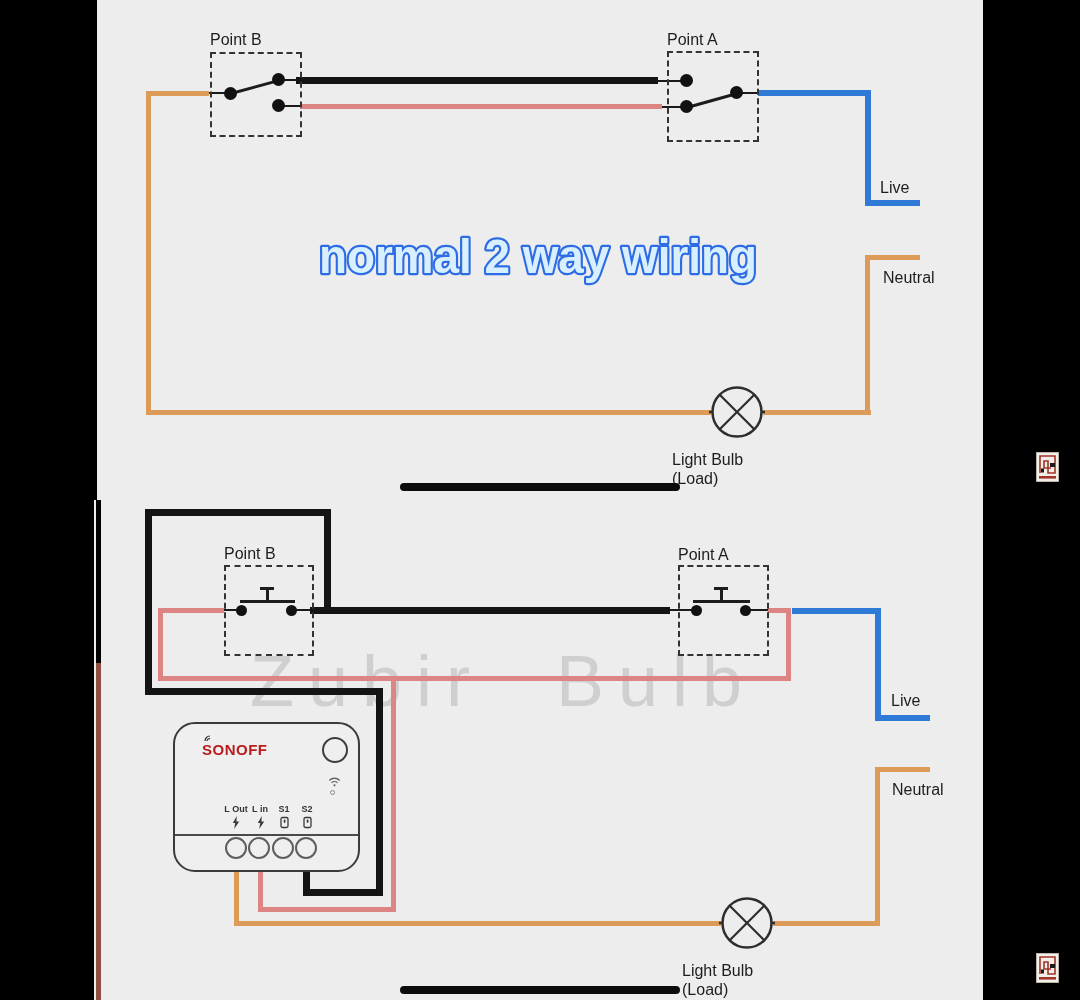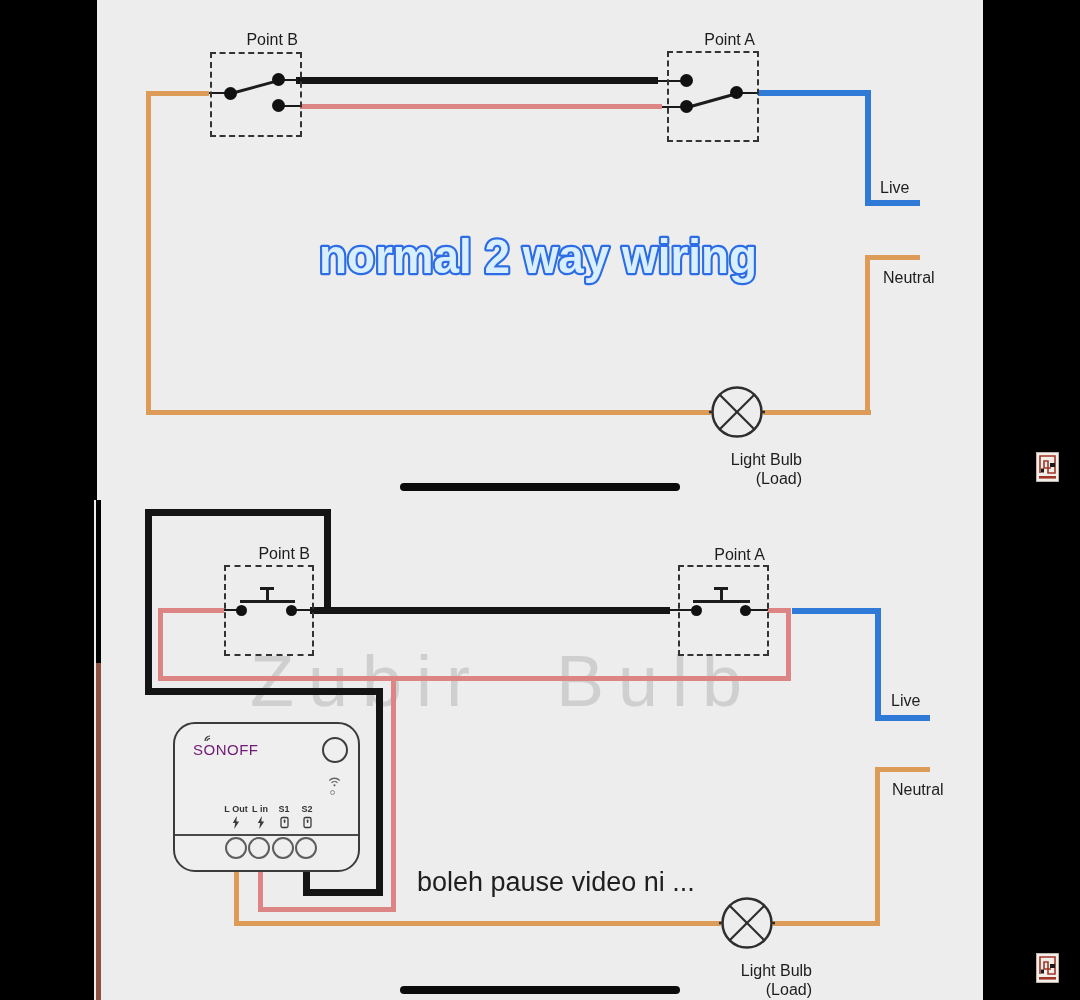"Point B" .lbl.c { text-align: right -> left }
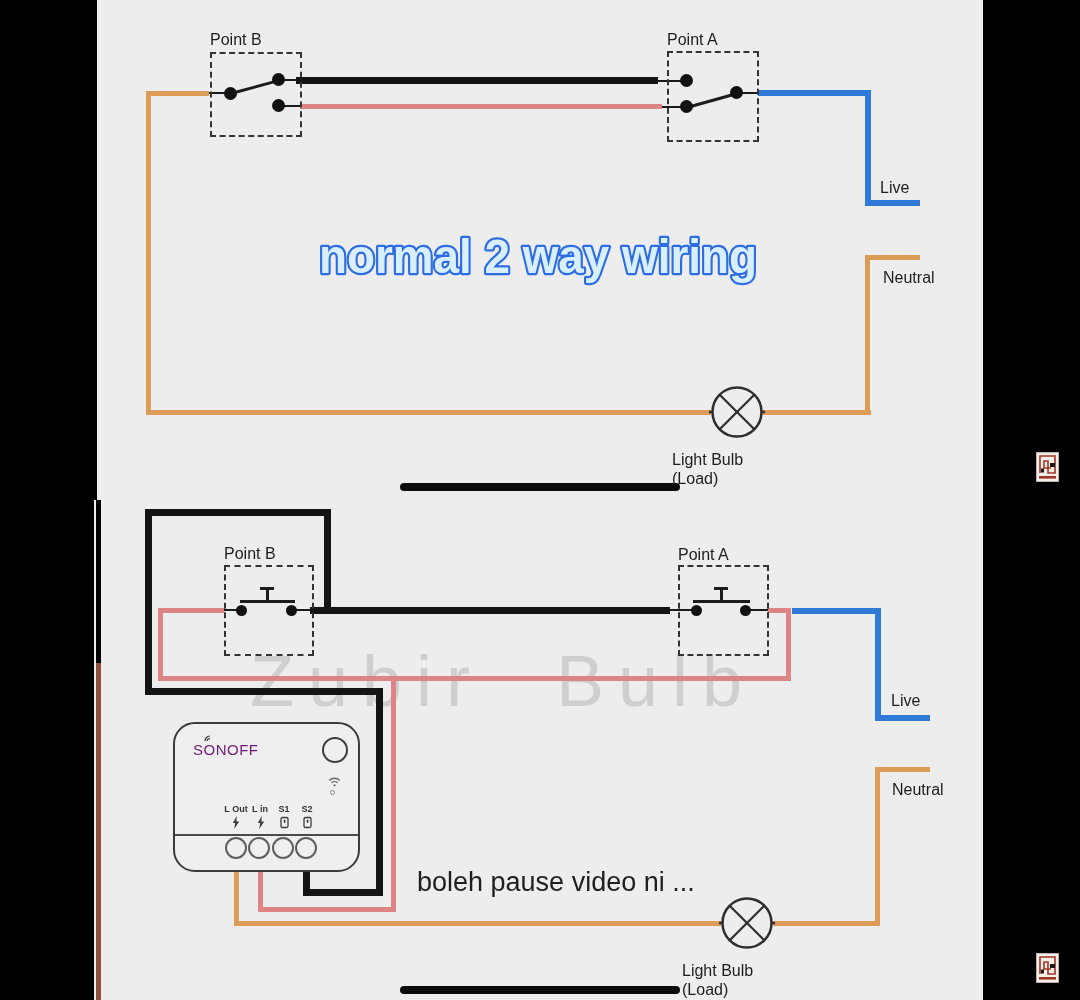"SONOFF" div.abs { color: #701a75 -> #b91c1c; font-weight: normal -> bold; left: 193px -> 202px }
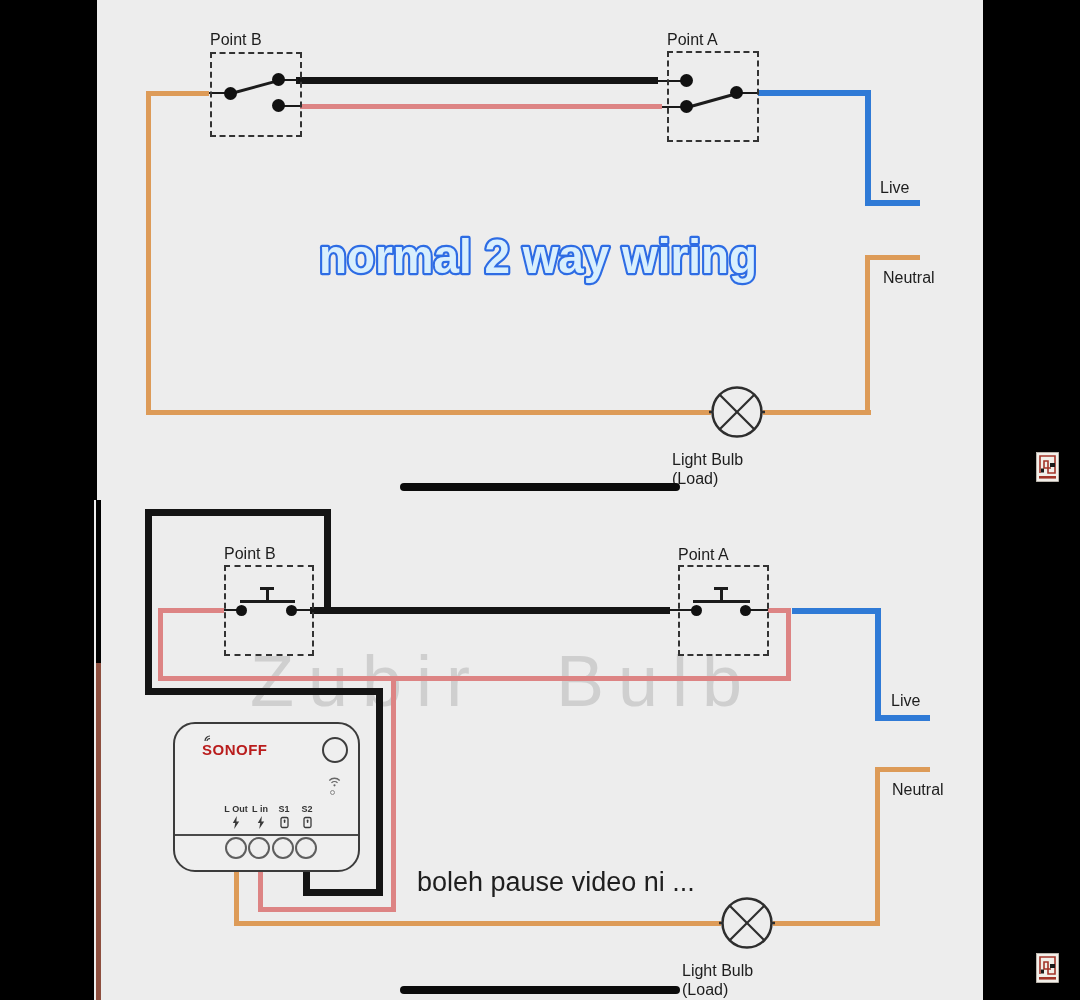"boleh pause video ni ..." div { html: <div>boleh pause video ni ...</div> -> none }
